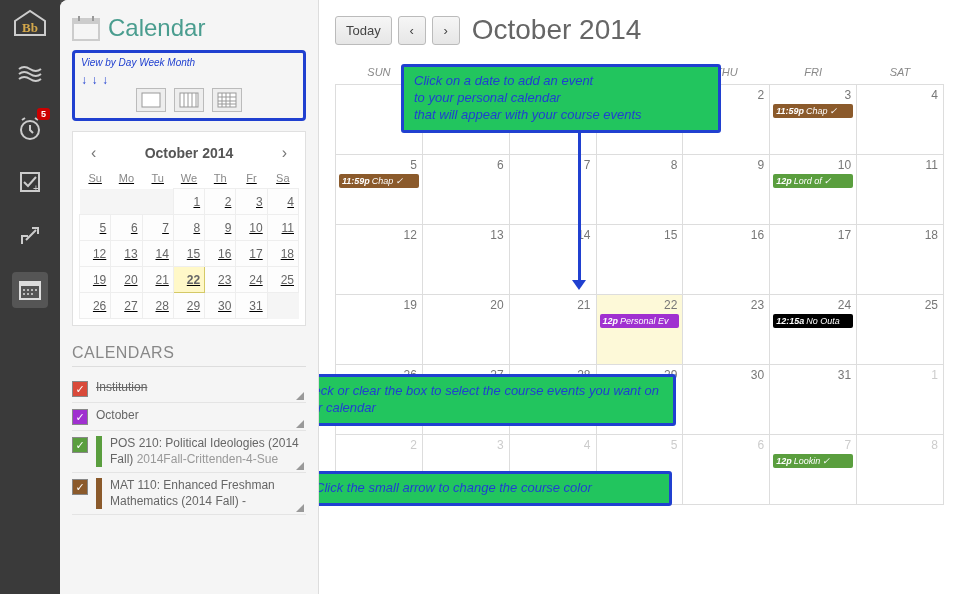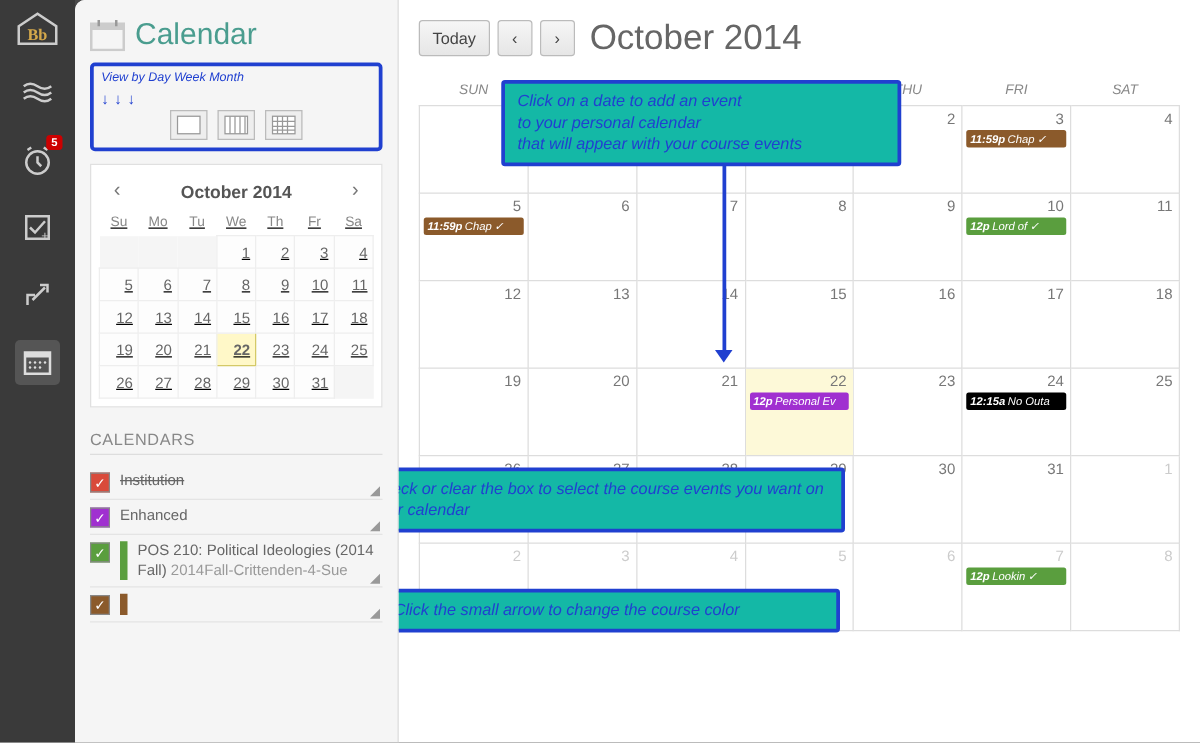"Click on a date to" .callout { background: #14b8a6 -> #22c55e }
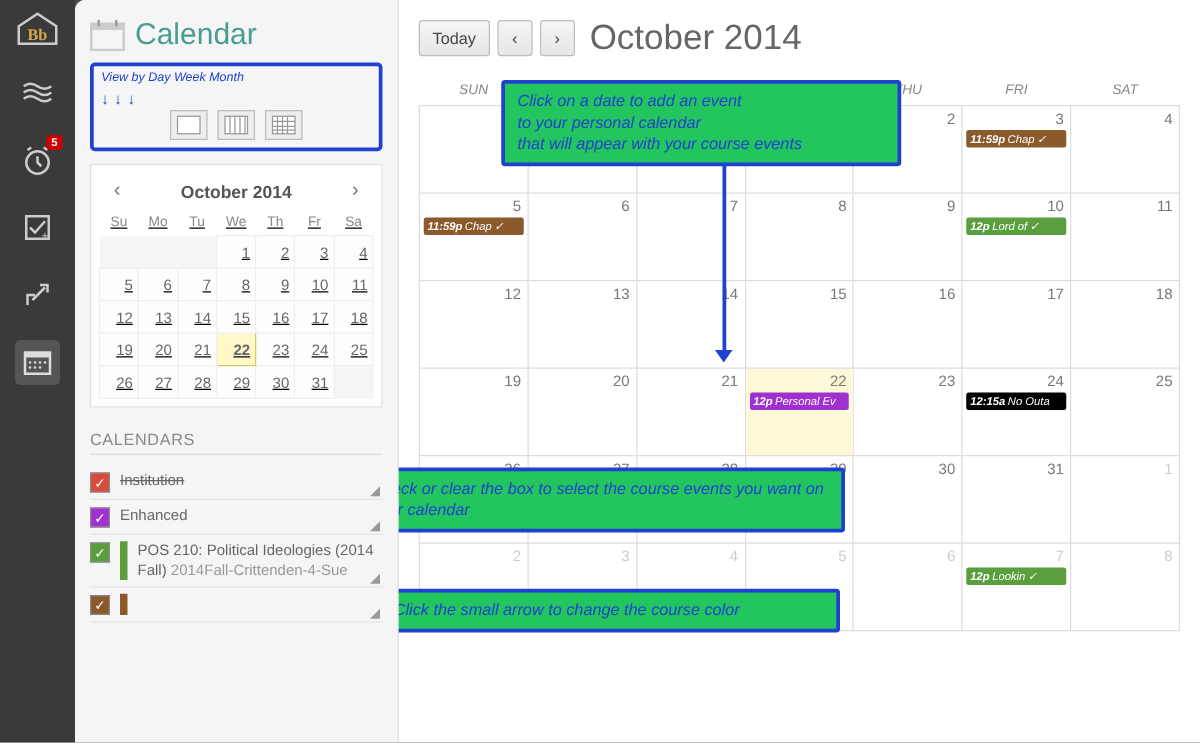"CALENDARS" .calendars-heading { font-size: 13px -> 16px }
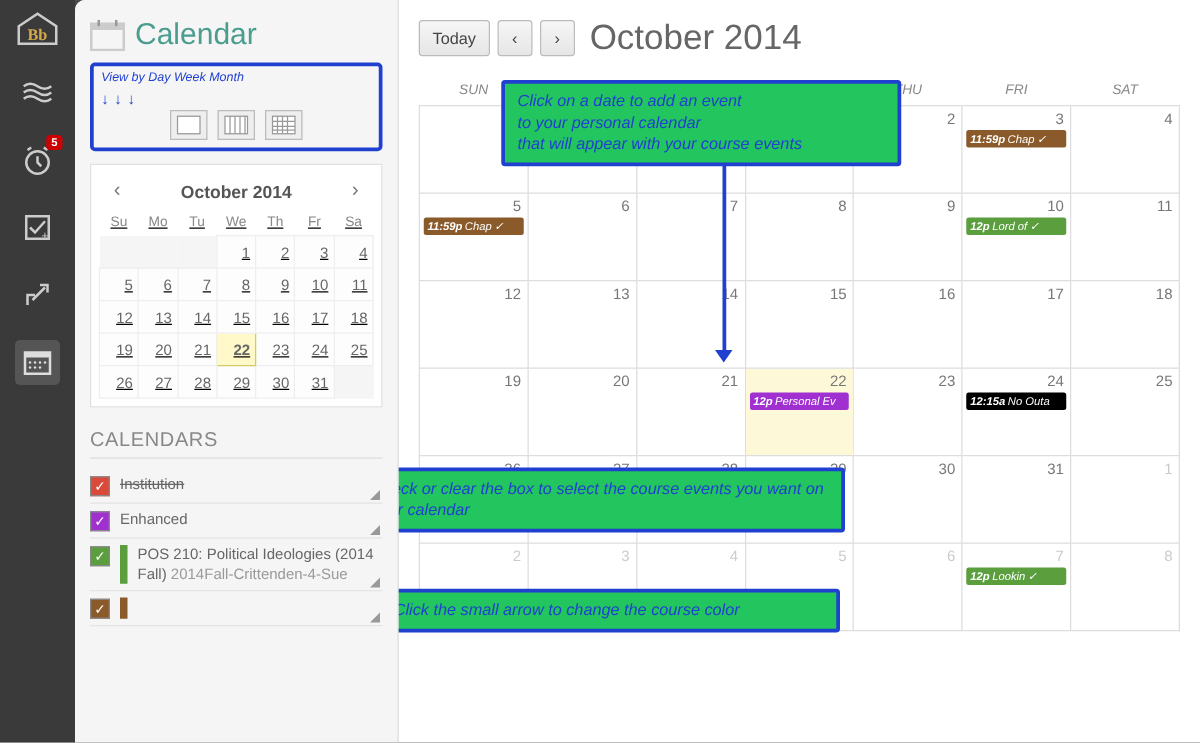"Enhanced" div.cal-label { text: Enhanced -> October }
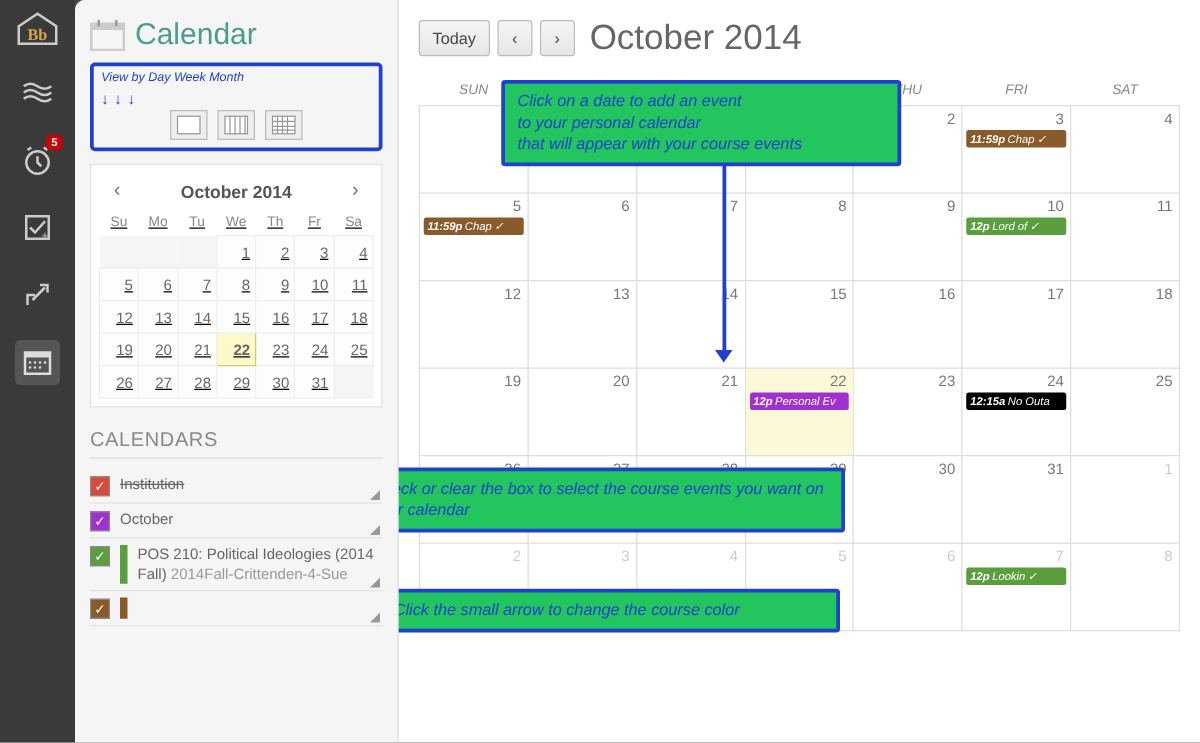"MAT 110: Enhanced Freshman Mathematics" div.cal-label { html: none -> <div>MAT 110: Enhanced Freshman Mathematics (2014 Fall) -</div> }
